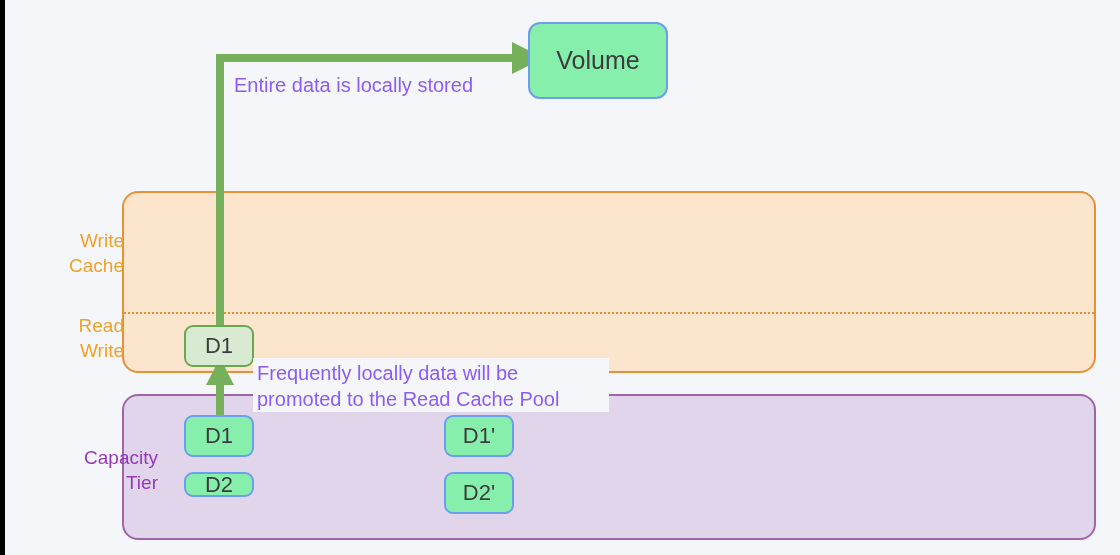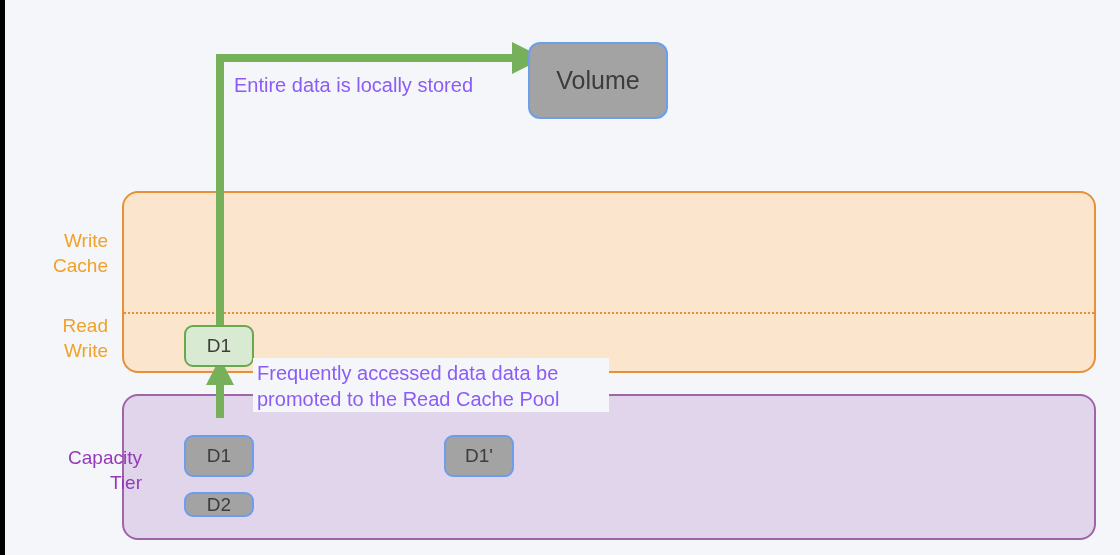"Volume" .node-blue { background: #a3a3a3 -> #86efac; margin-top: 20px -> none }
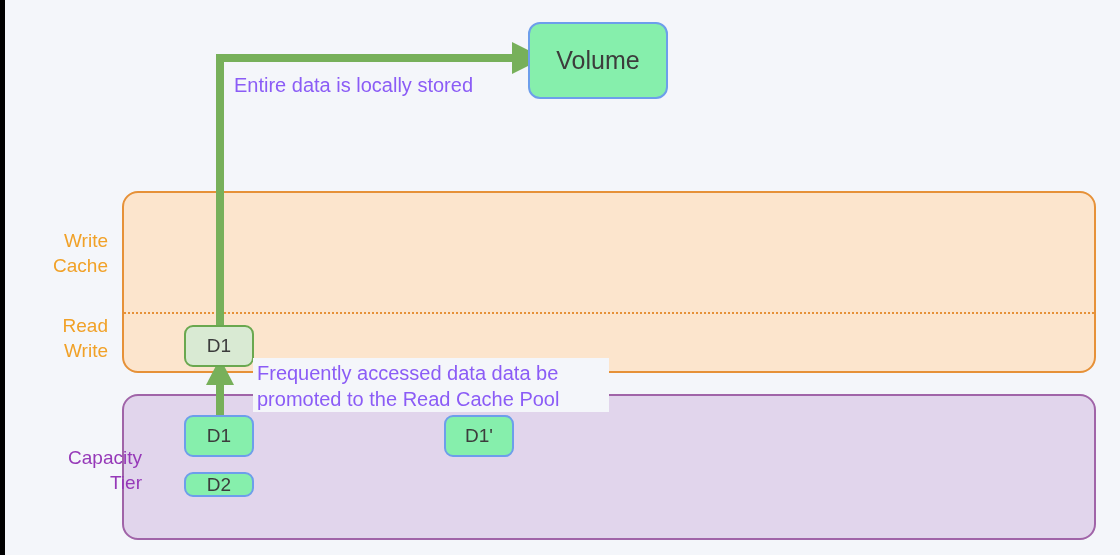"Write" .side-label { margin-left: none -> 16px }
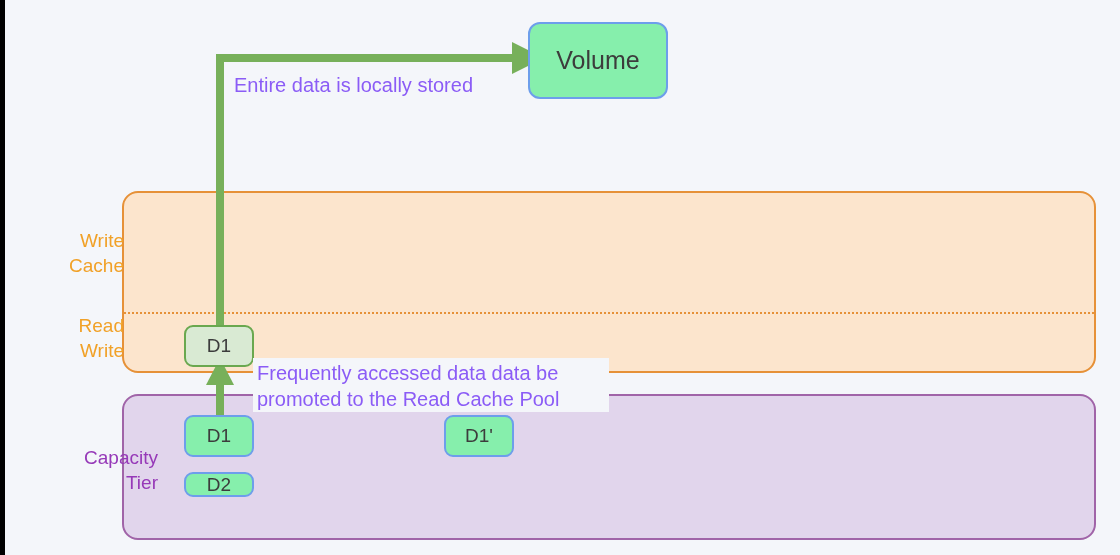"D1" .node { font-size: 19px -> 22px }
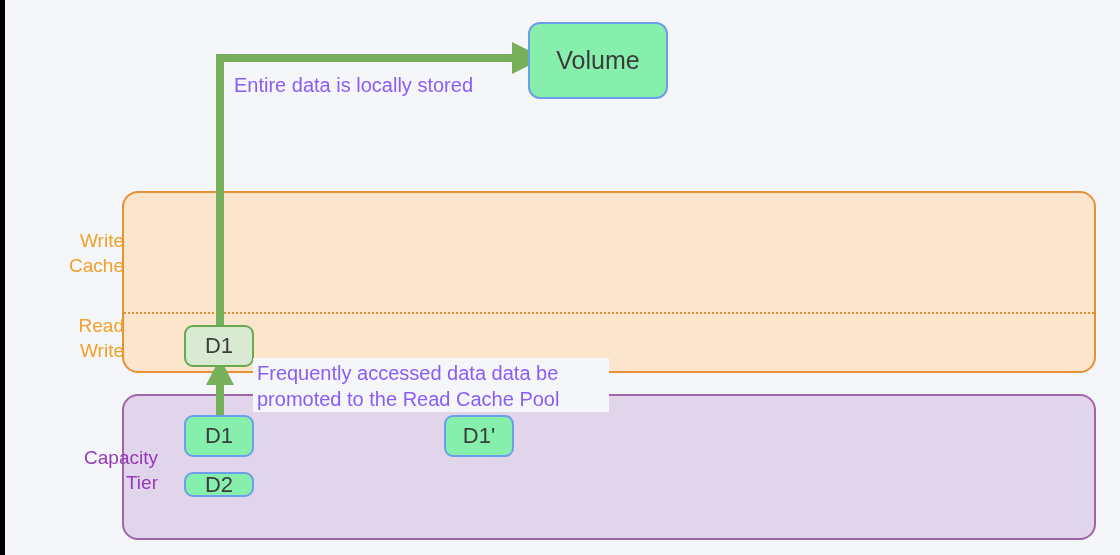"Frequently accessed data data be" div { text: accessed data data -> locally data will }
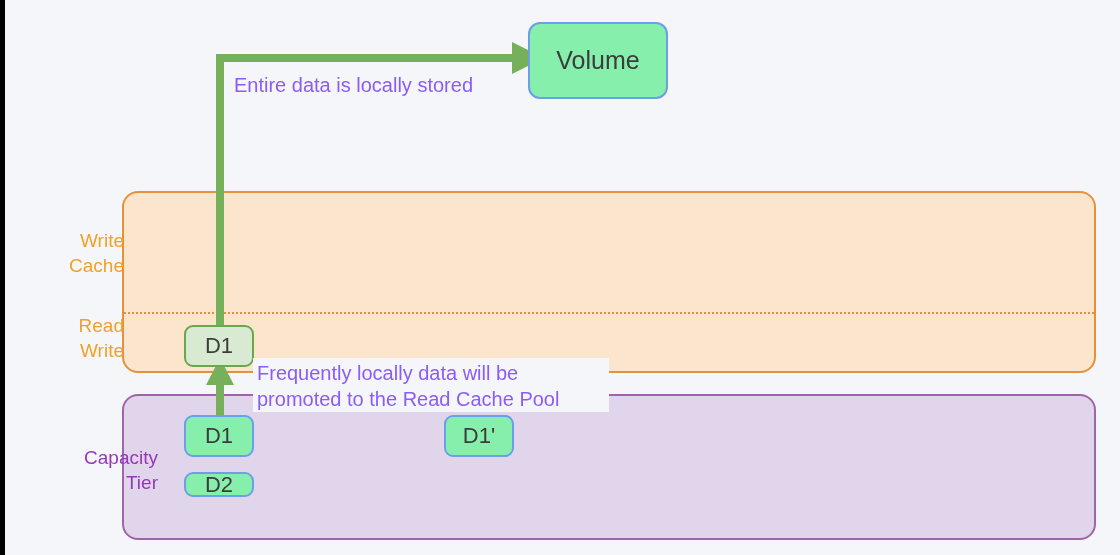"D2'" div.node { html: none -> <div>D2'</div> }
